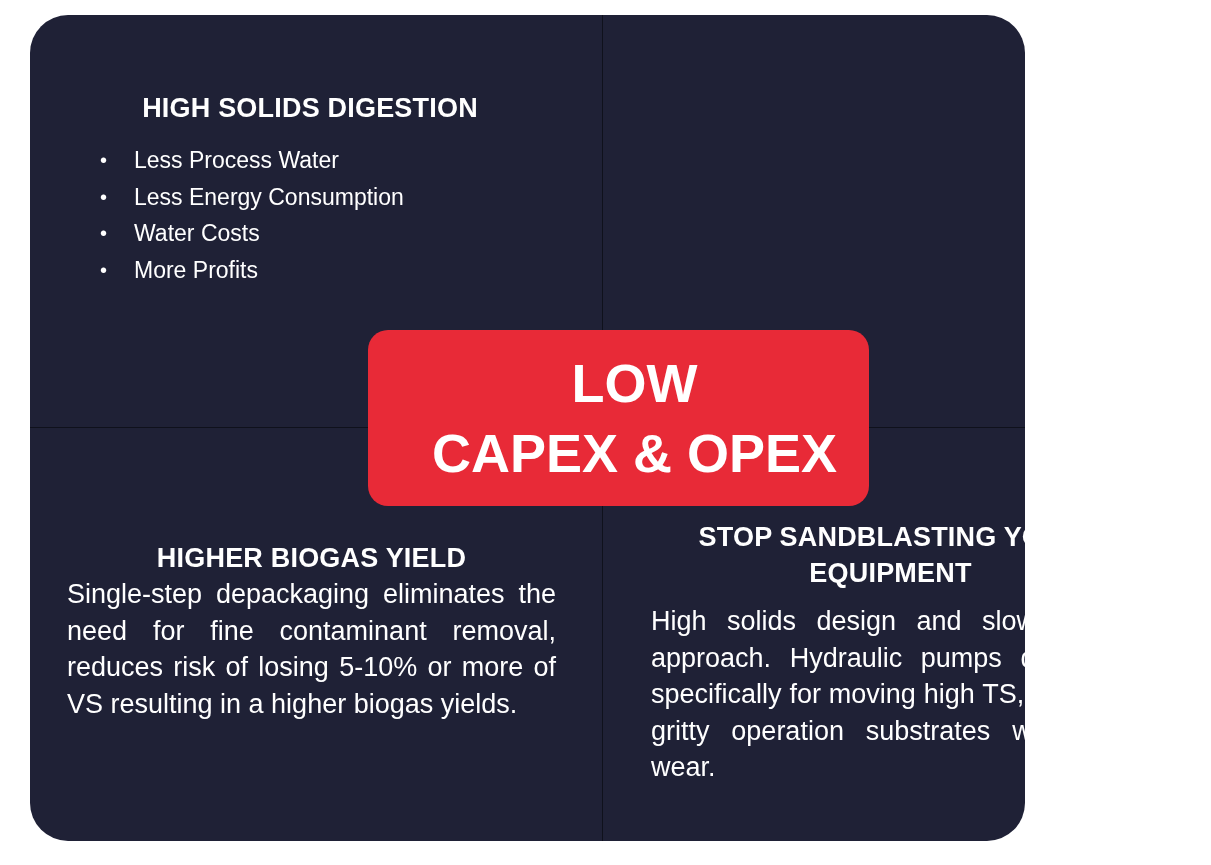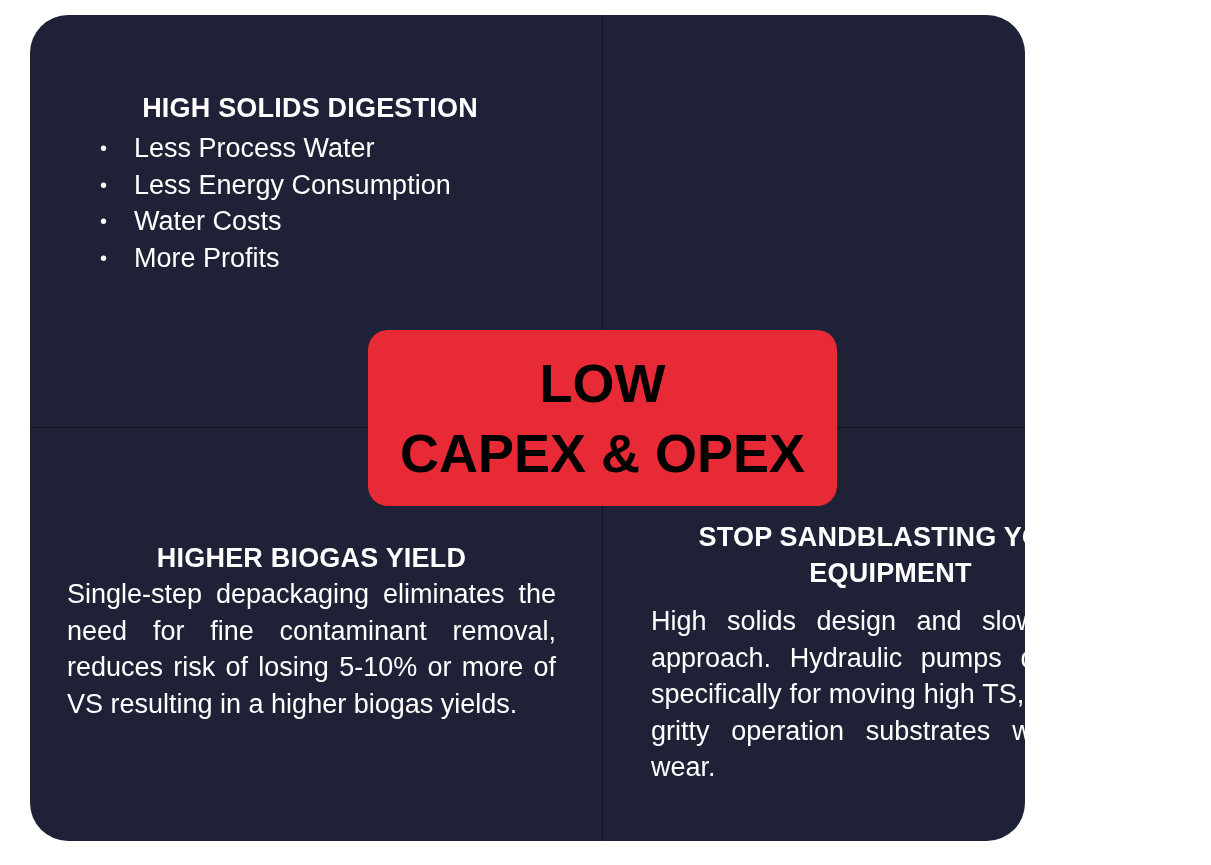"Less Process Water" .list { font-size: 27px -> 23px; margin: 4px 0 0 0 -> 16px 0 0 0 }
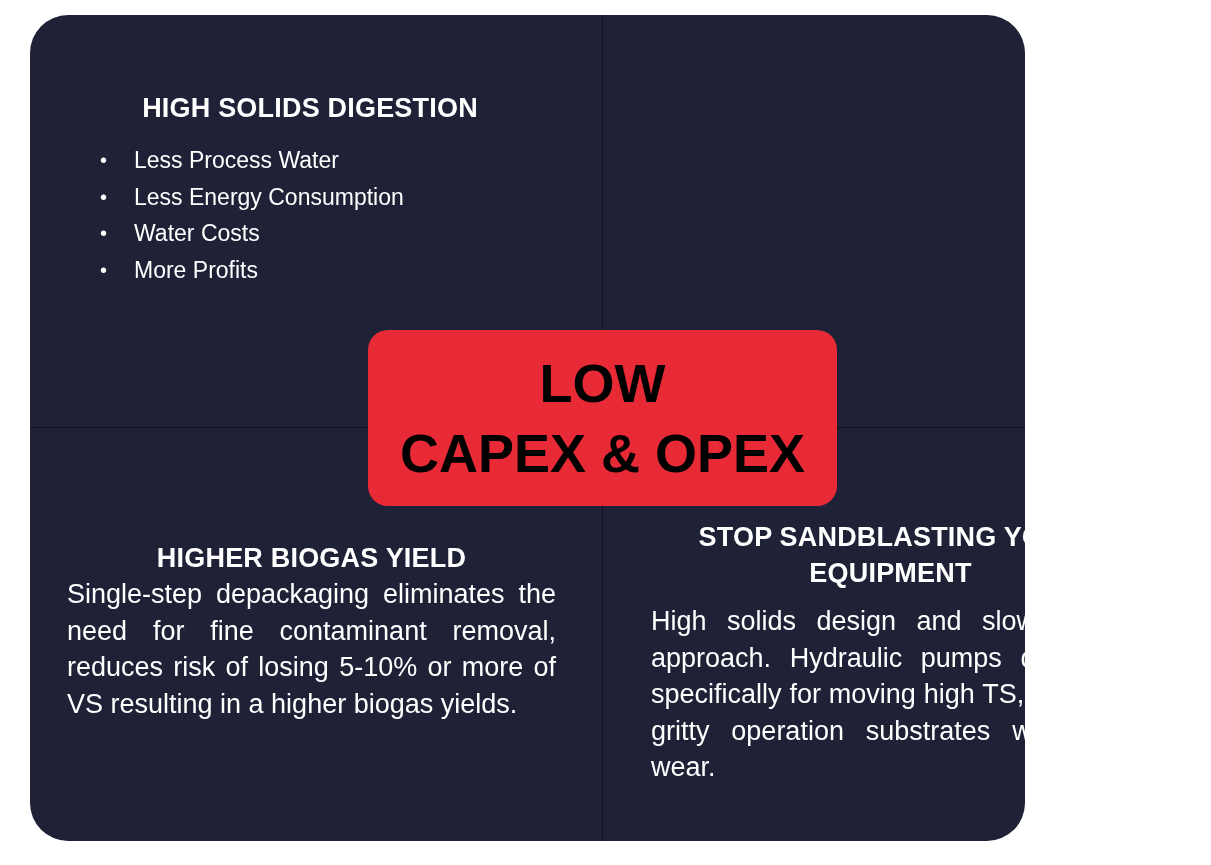"LOW" .center { color: #000000 -> #ffffff; padding-left: none -> 32px }
